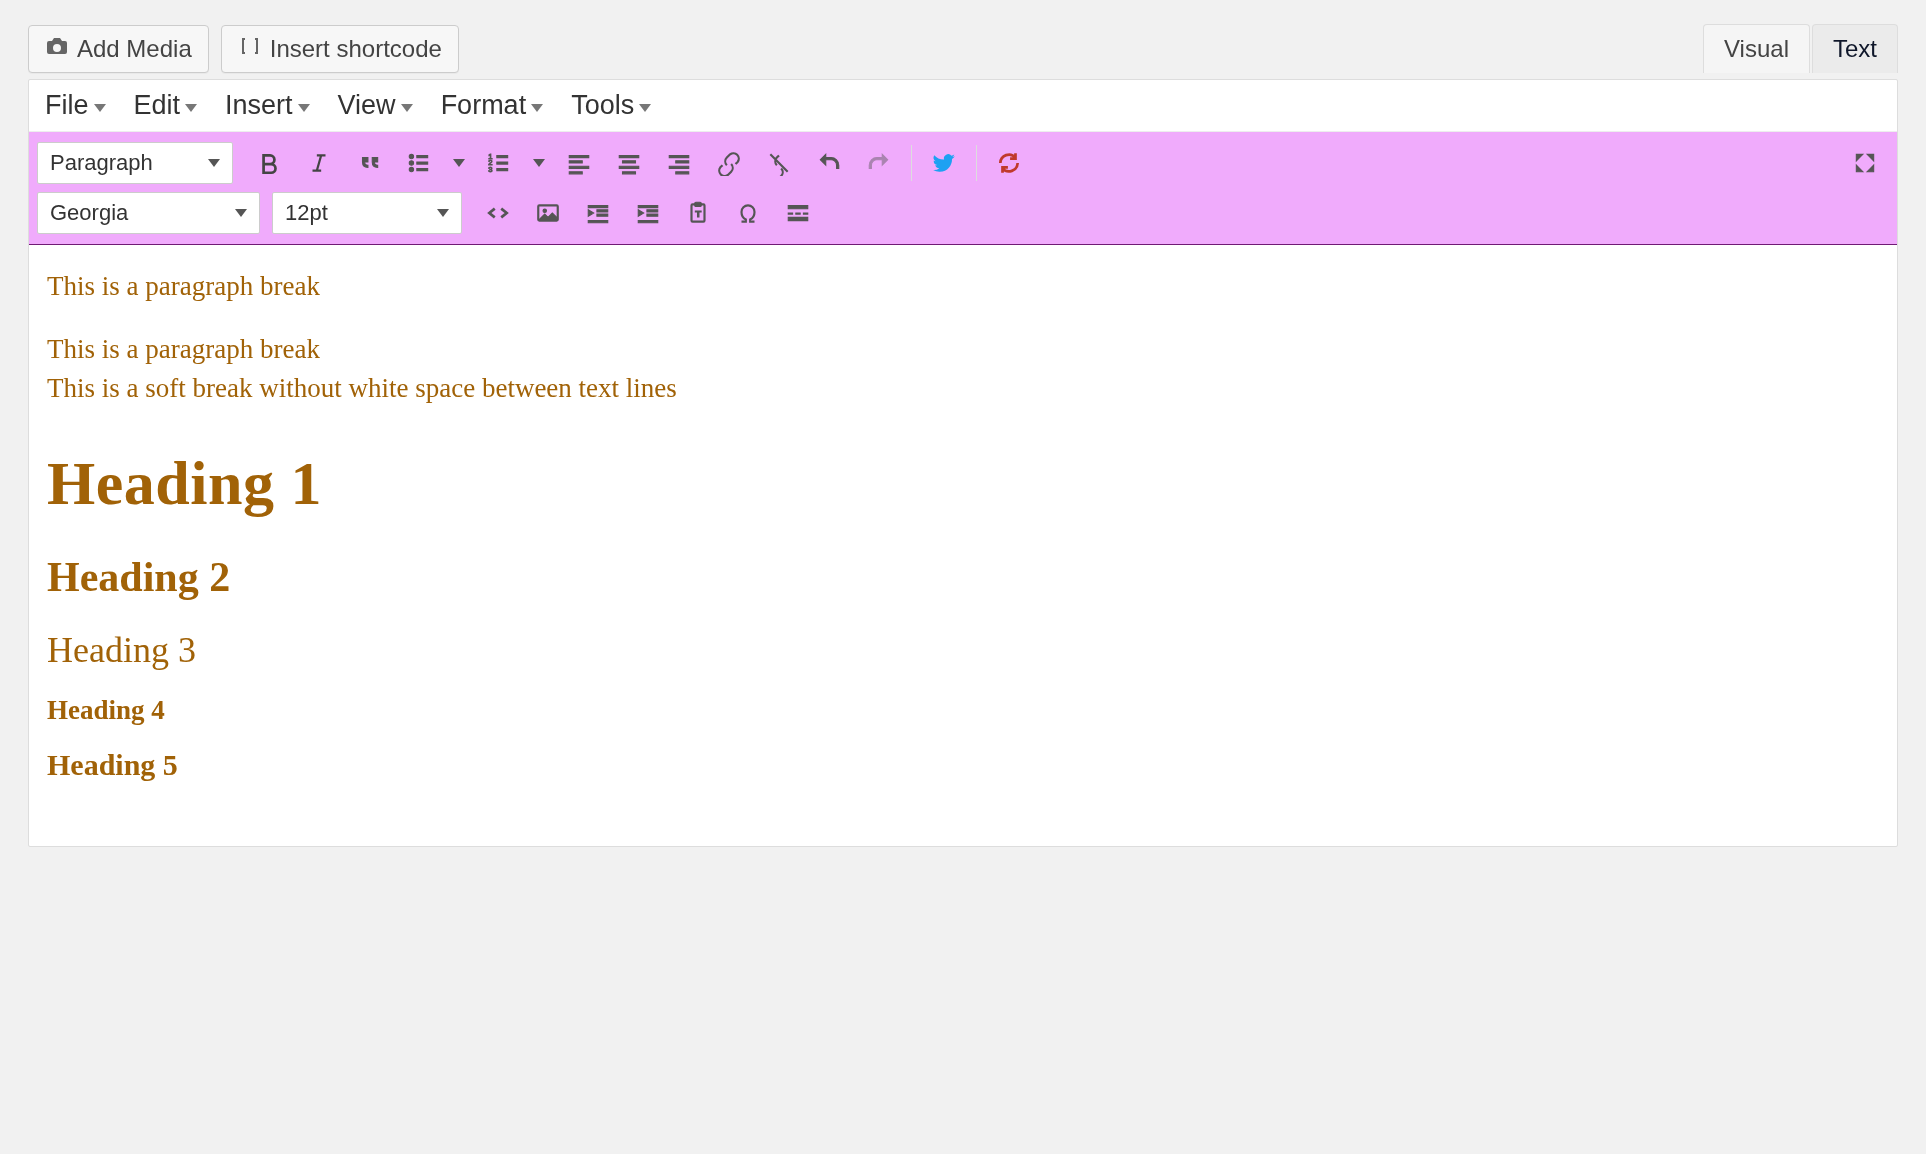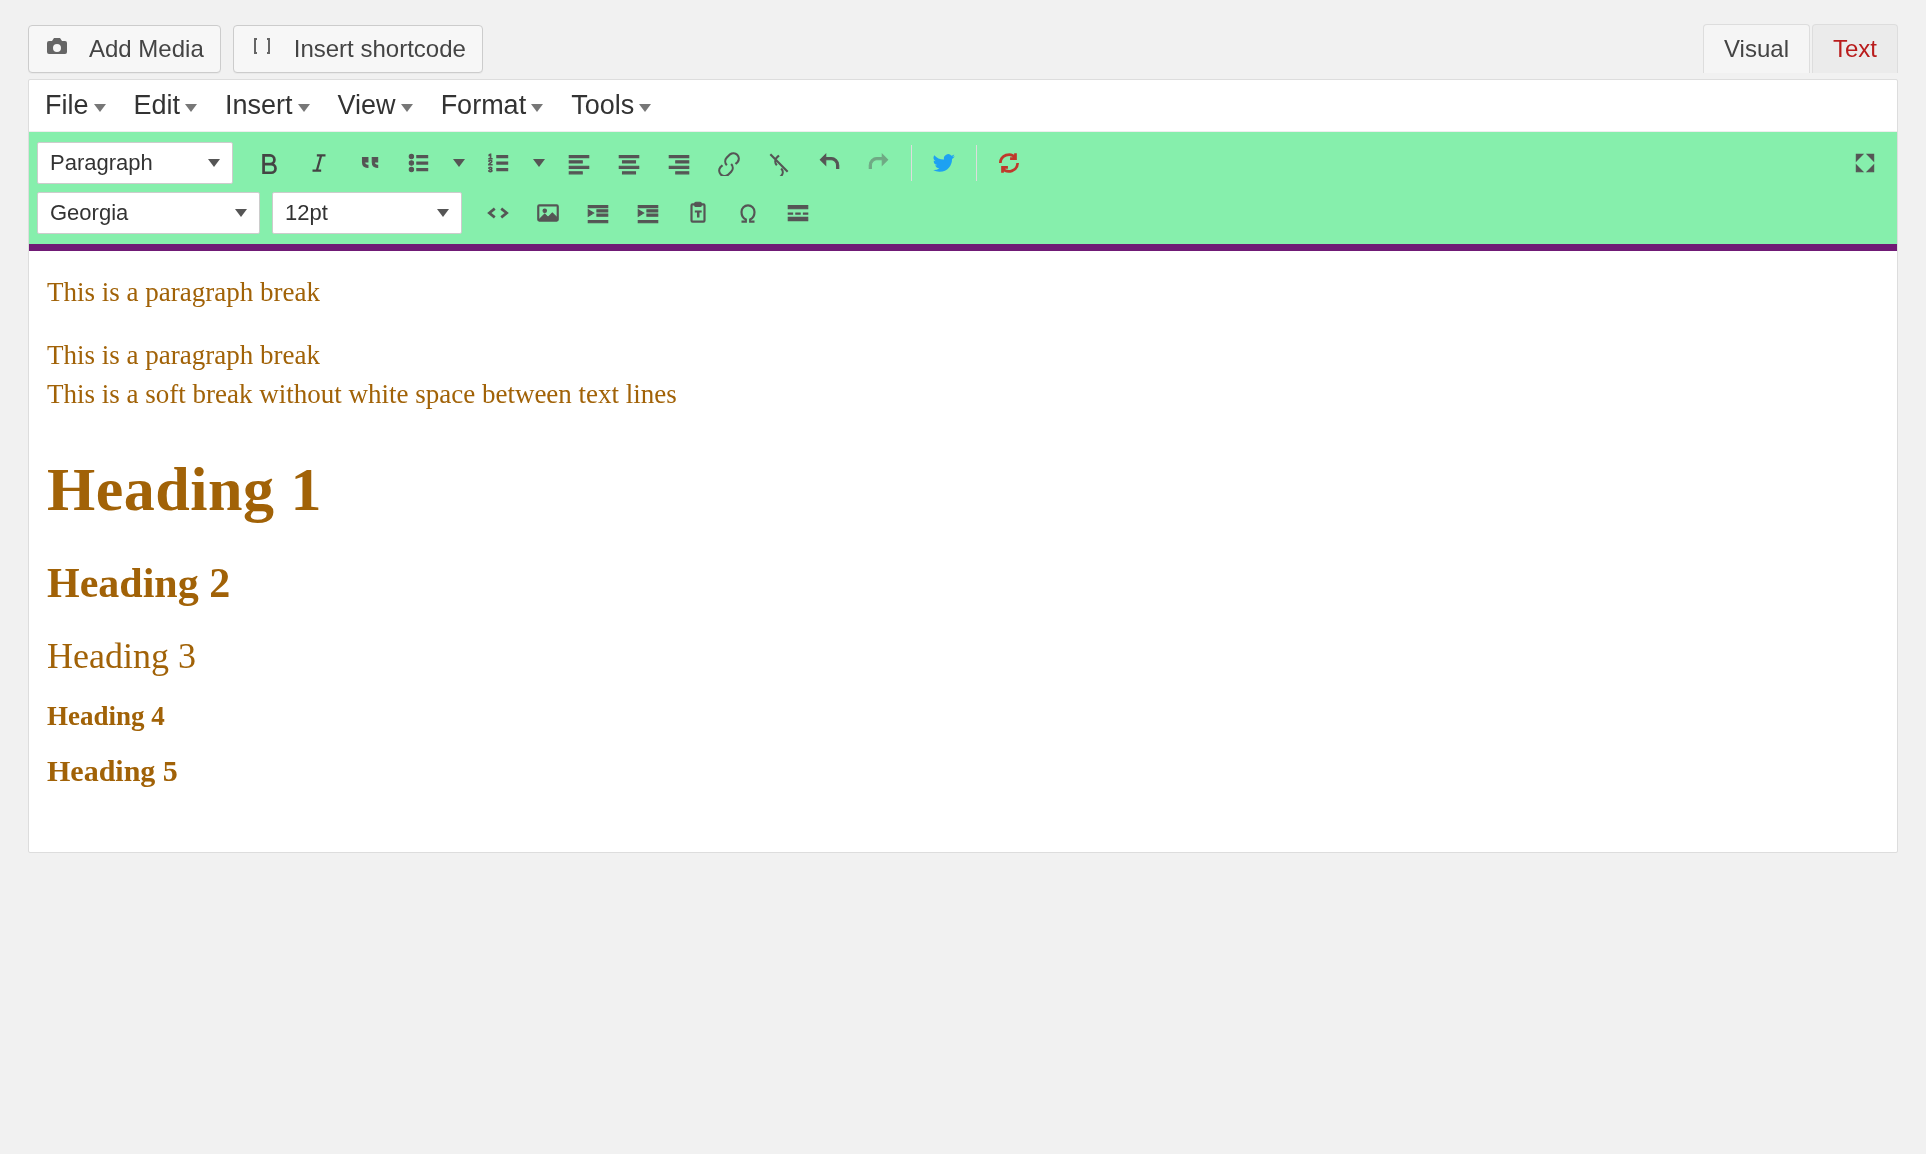"Add Media" .media-btn { gap: 20px -> 8px }
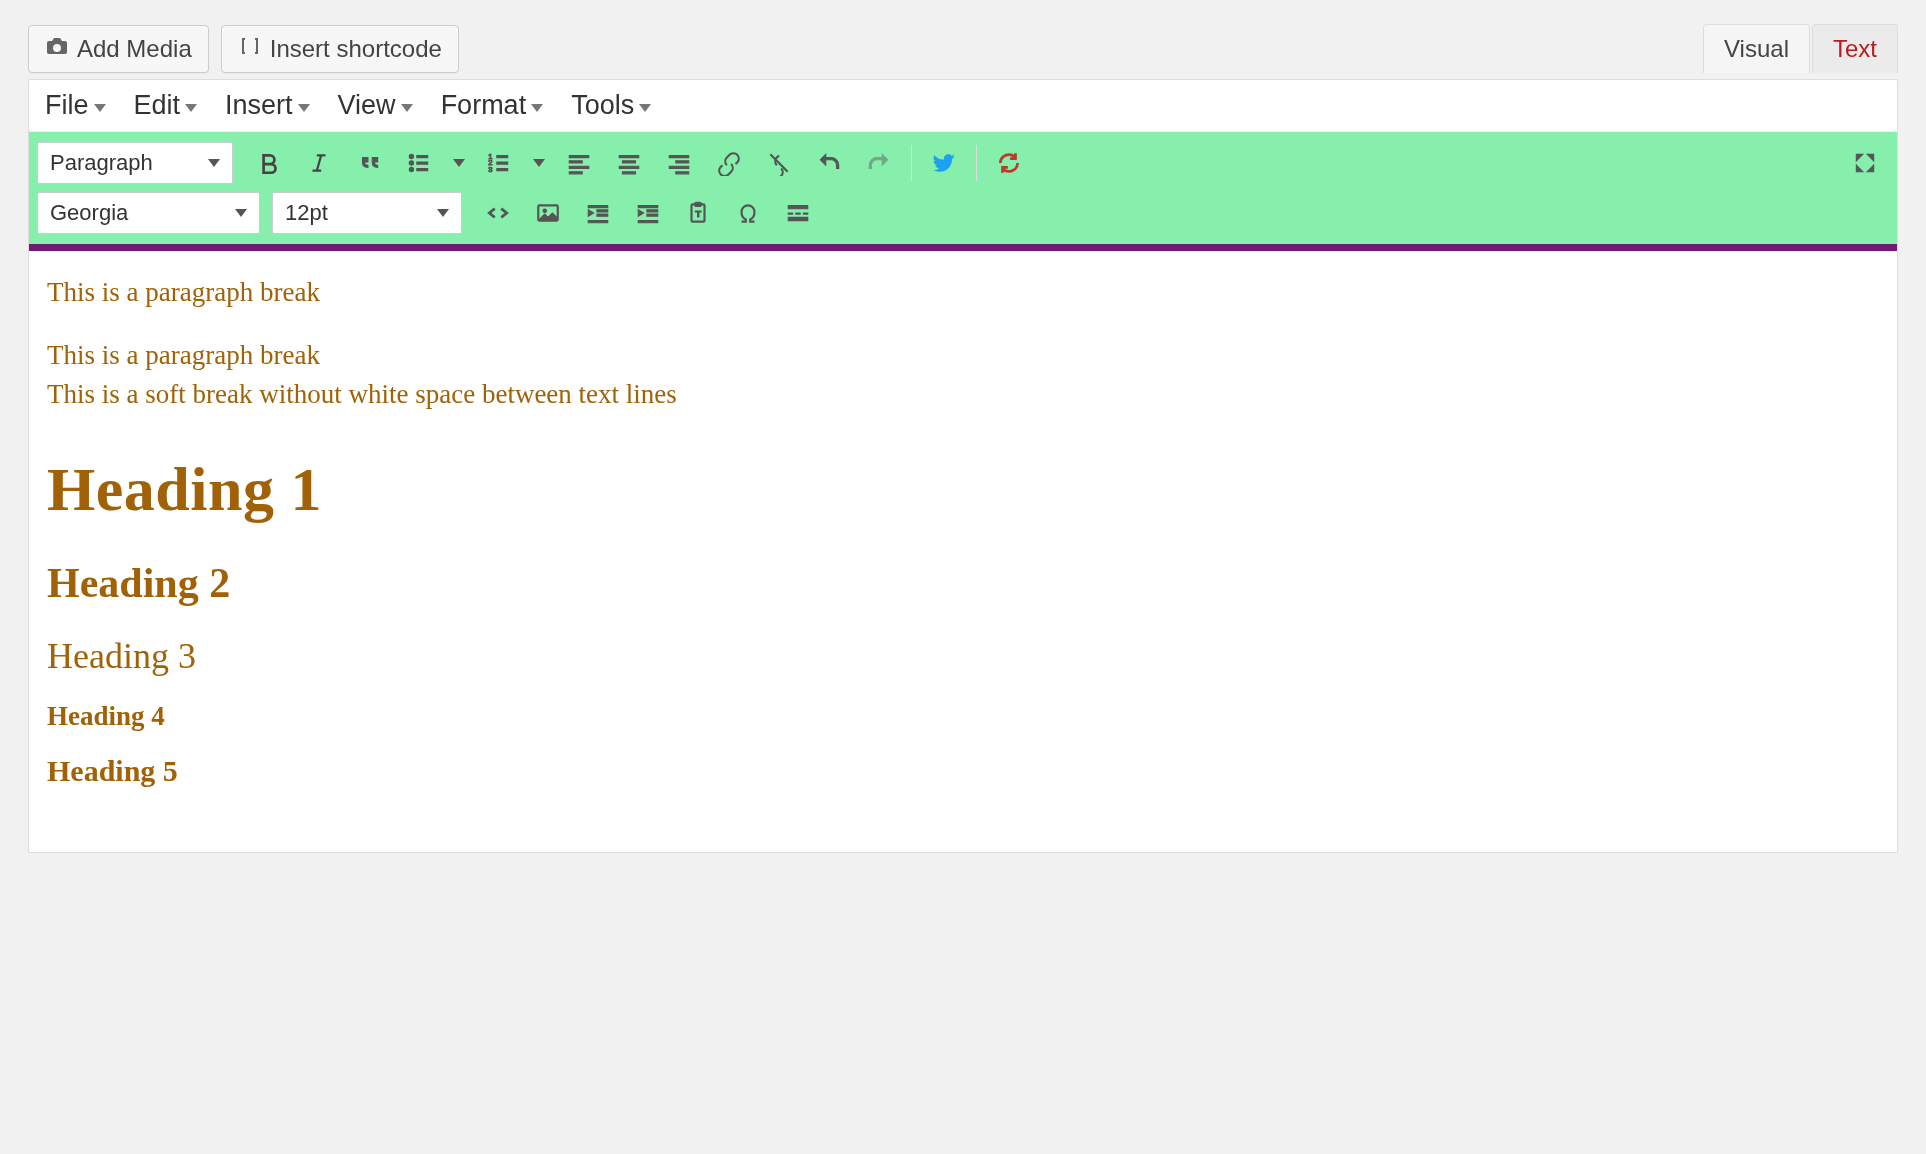"Text" .tab { color: #b91c1c -> #0f172a }
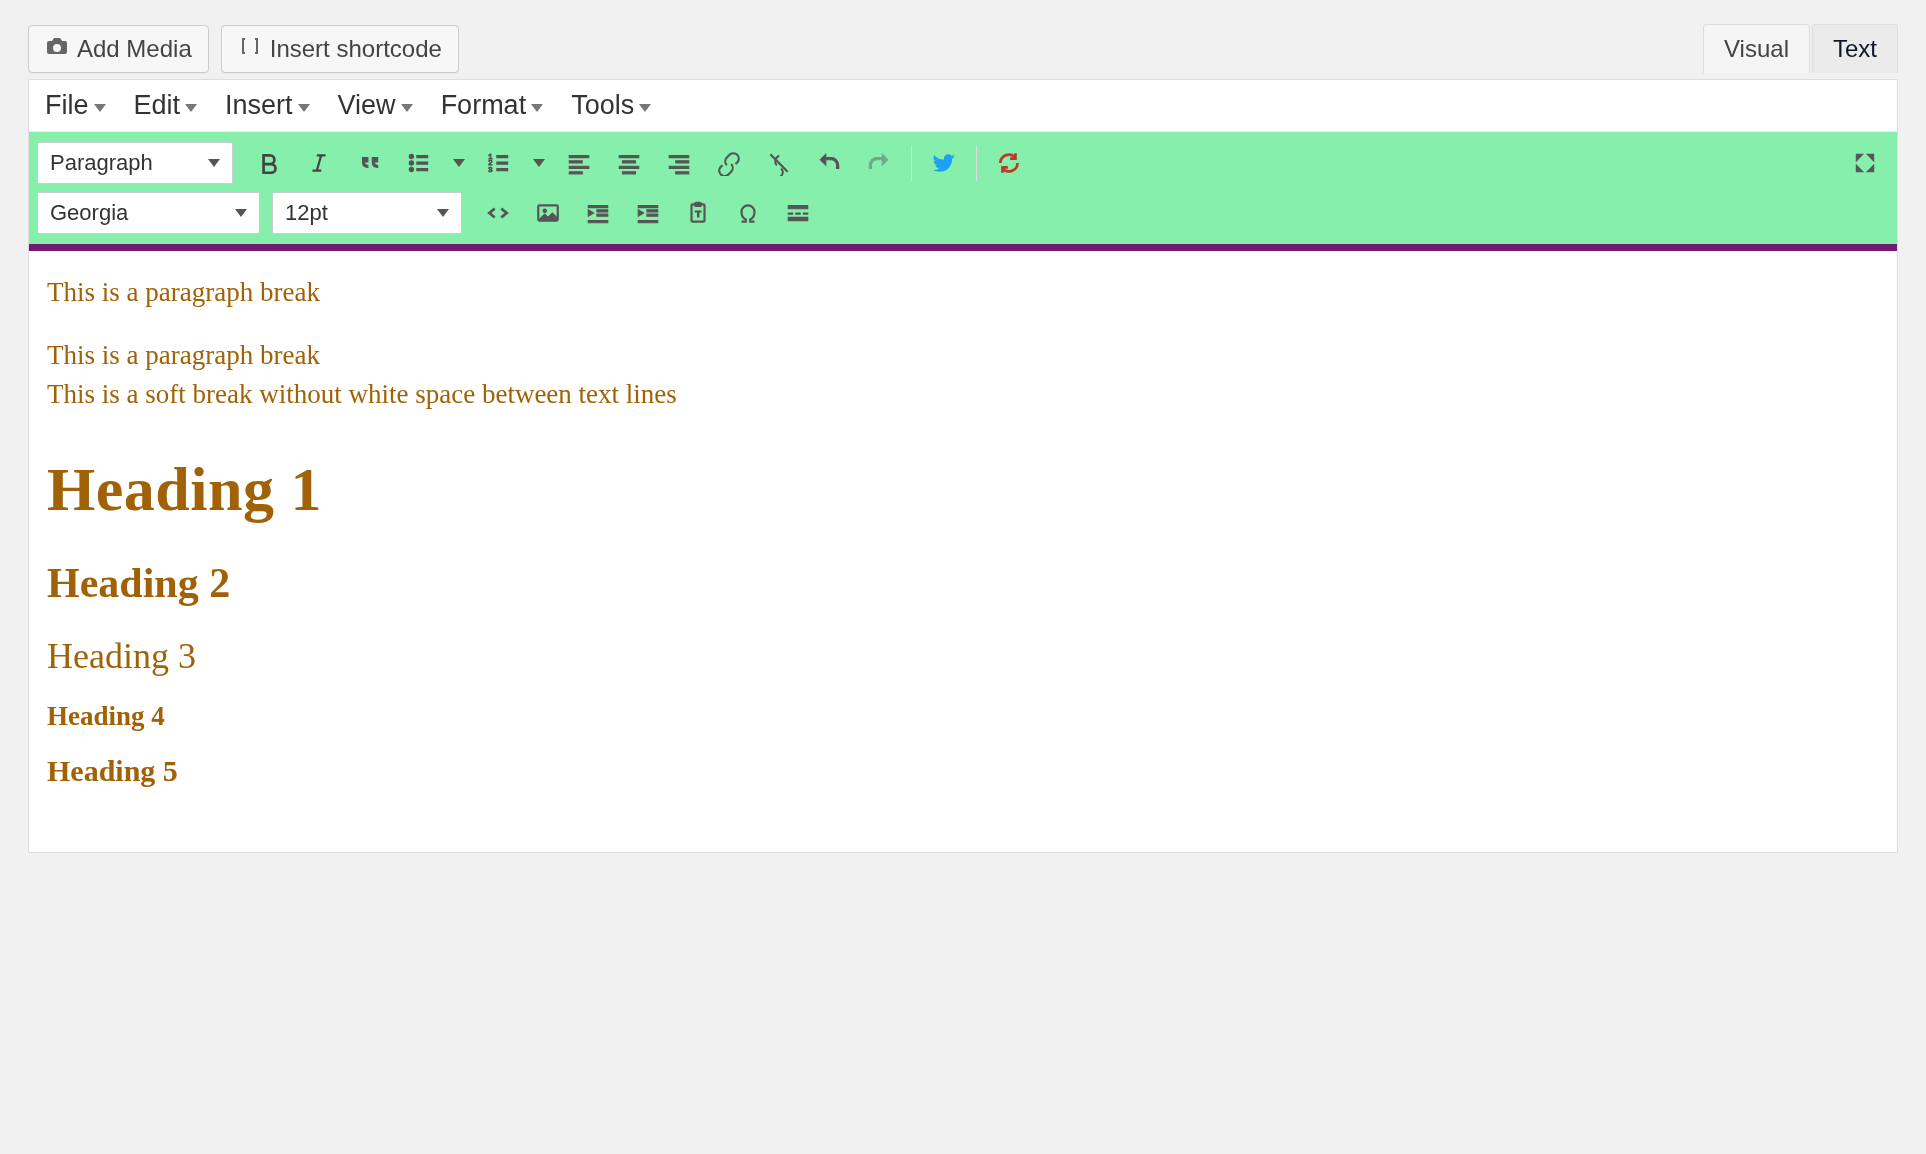"Paragraph" .toolbar { background: #86efac -> #f0abfc; border-bottom: 7px solid #701a75 -> 1px solid #701a75 }
